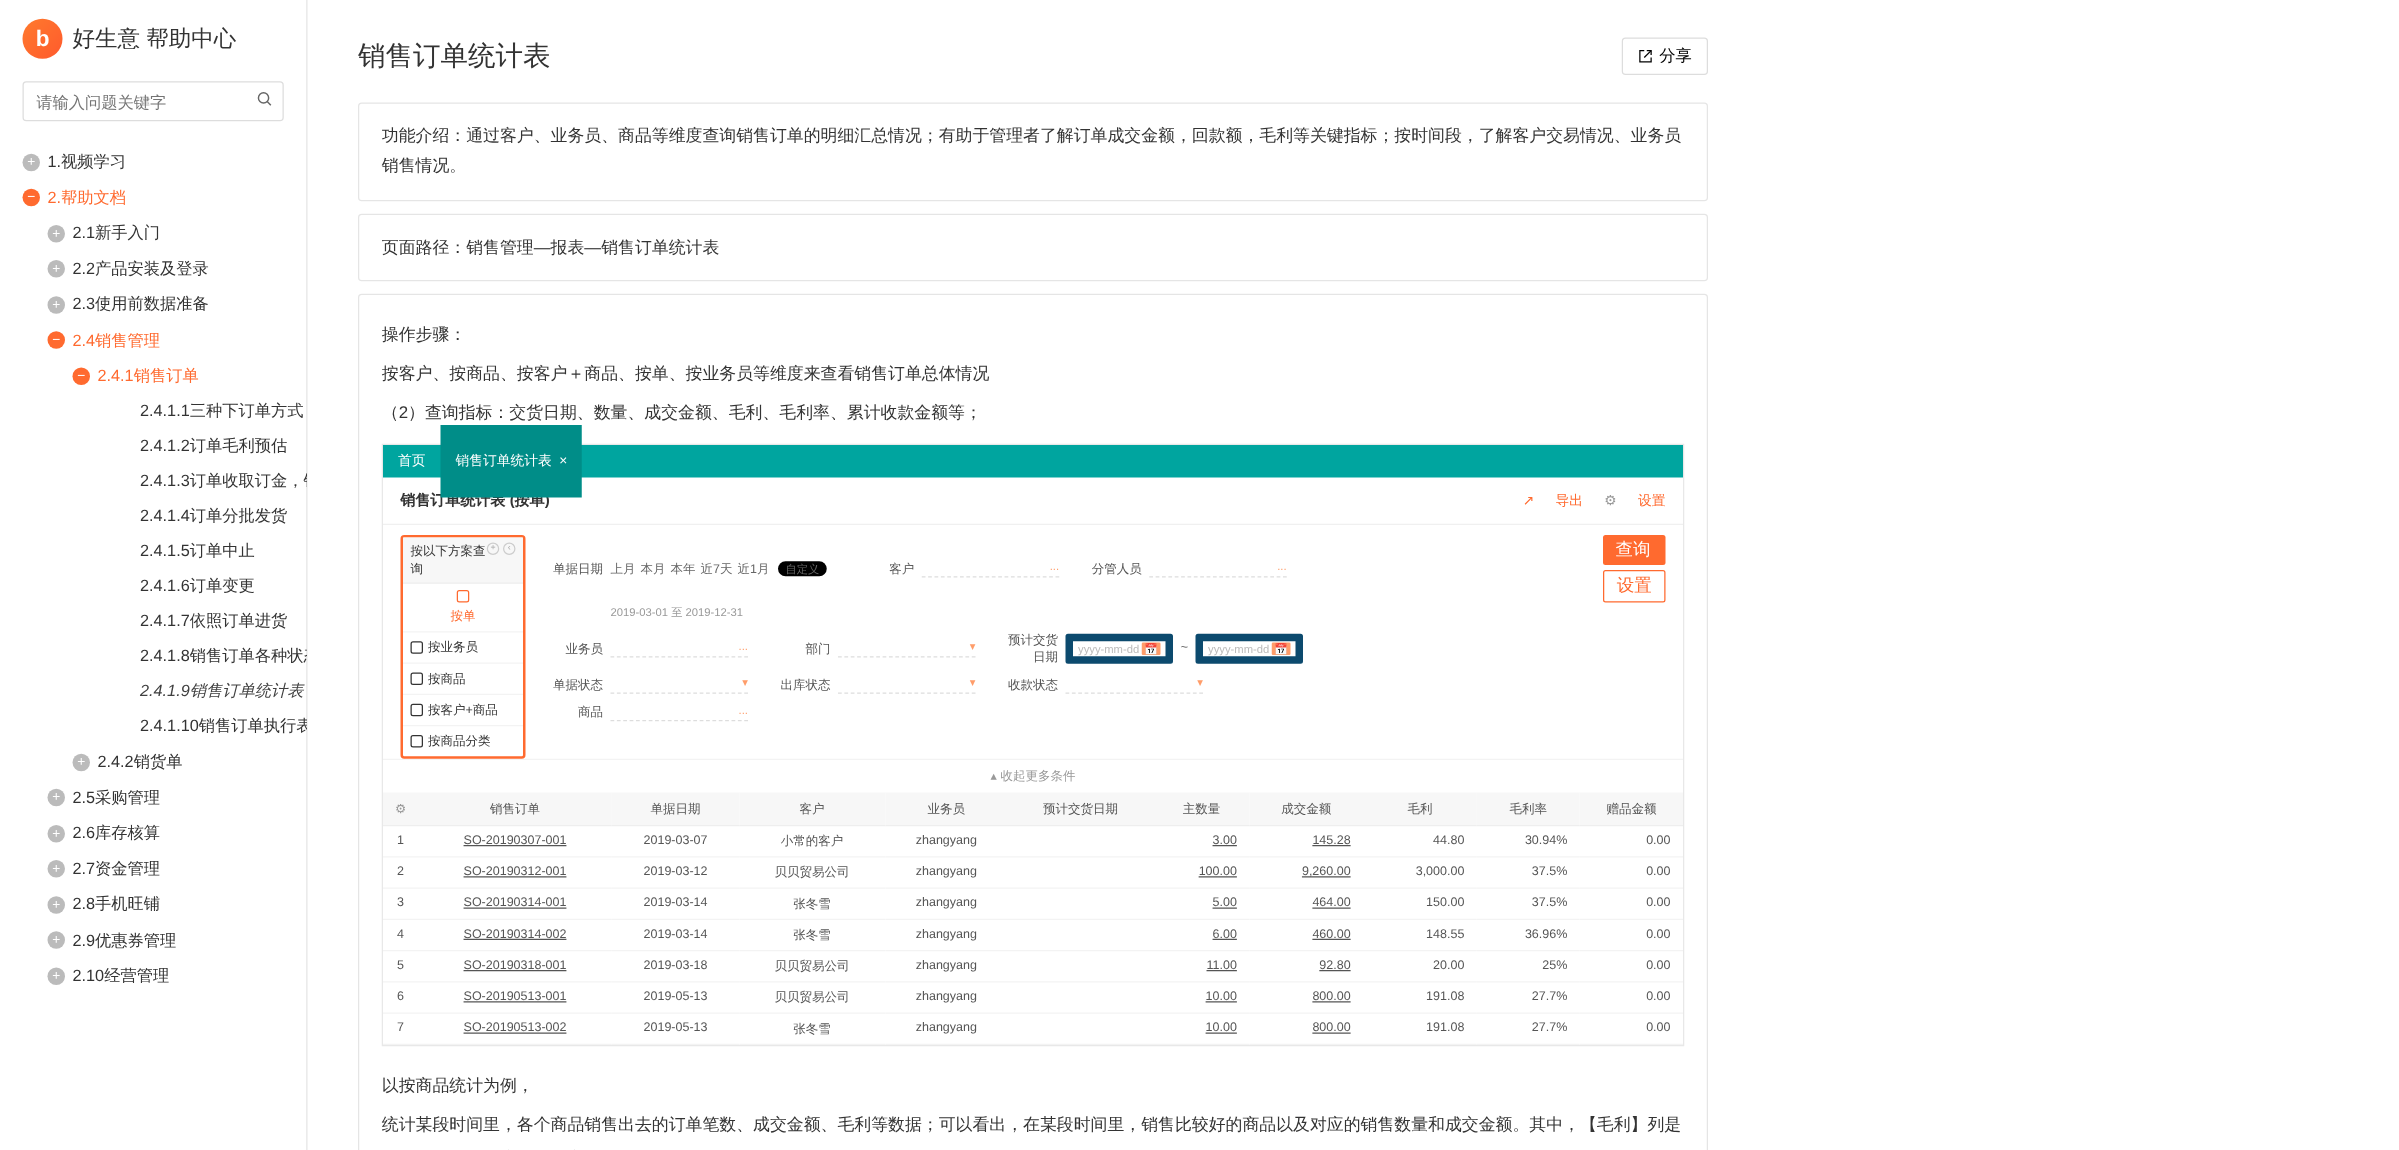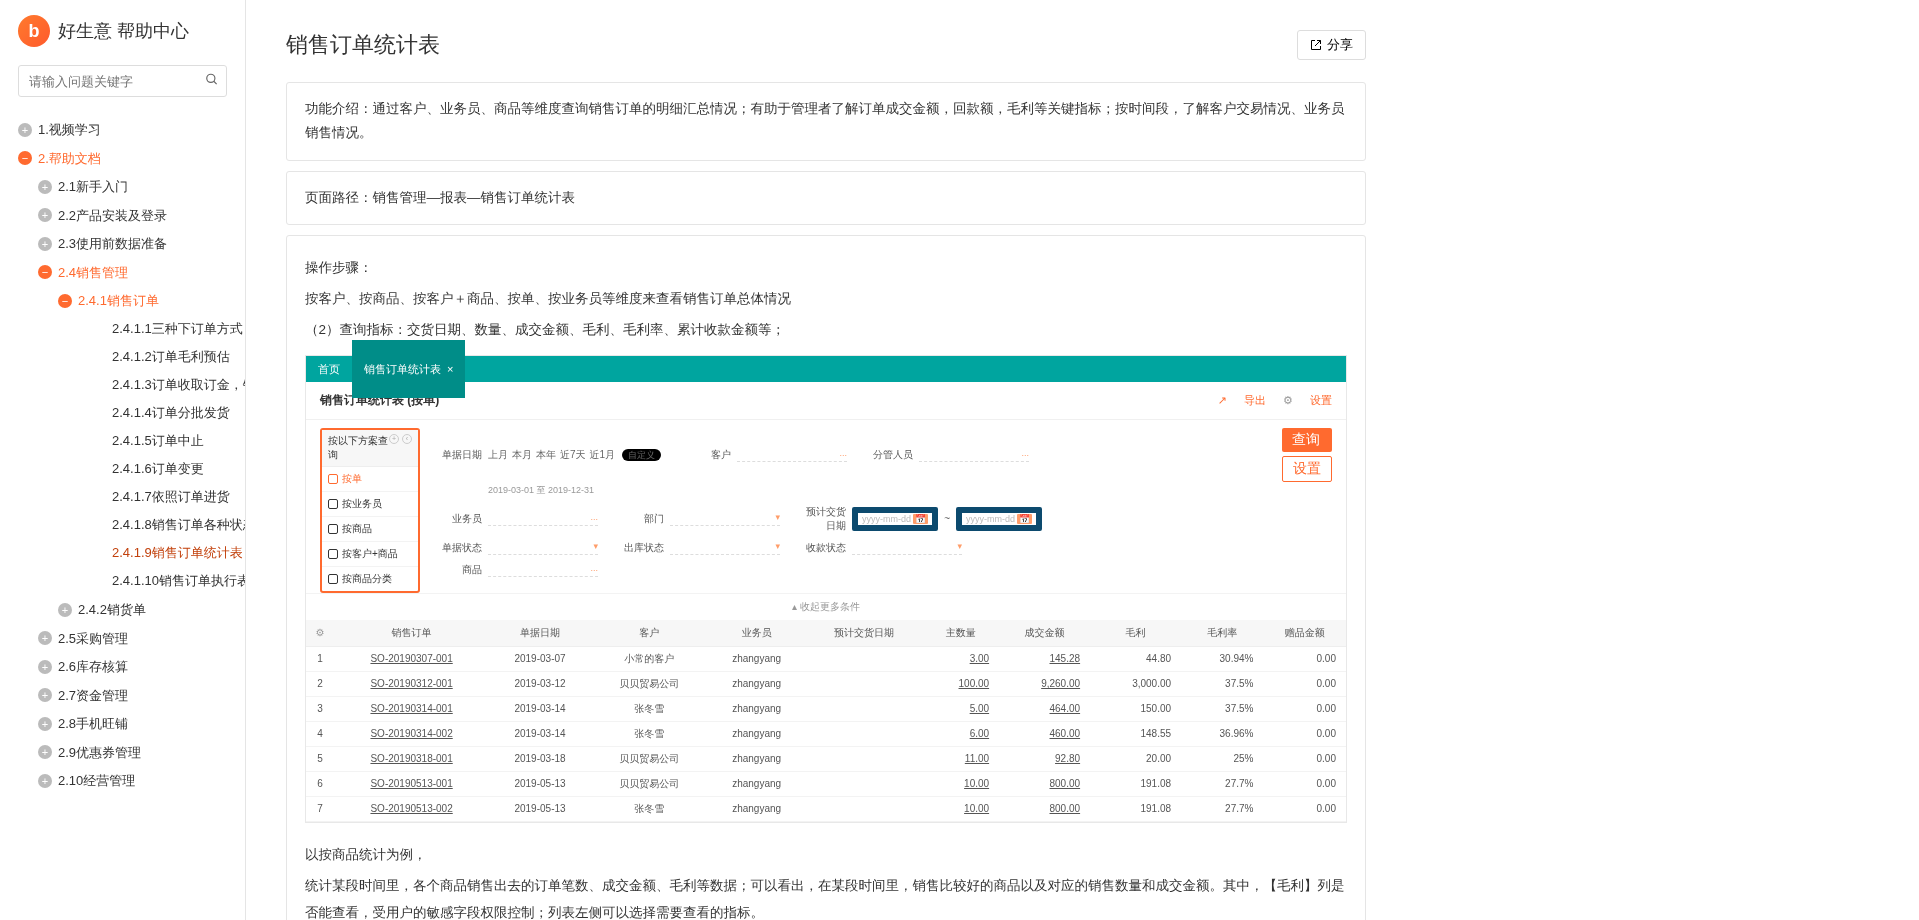"按单" .scheme-item.sel { flex-direction: none -> column }
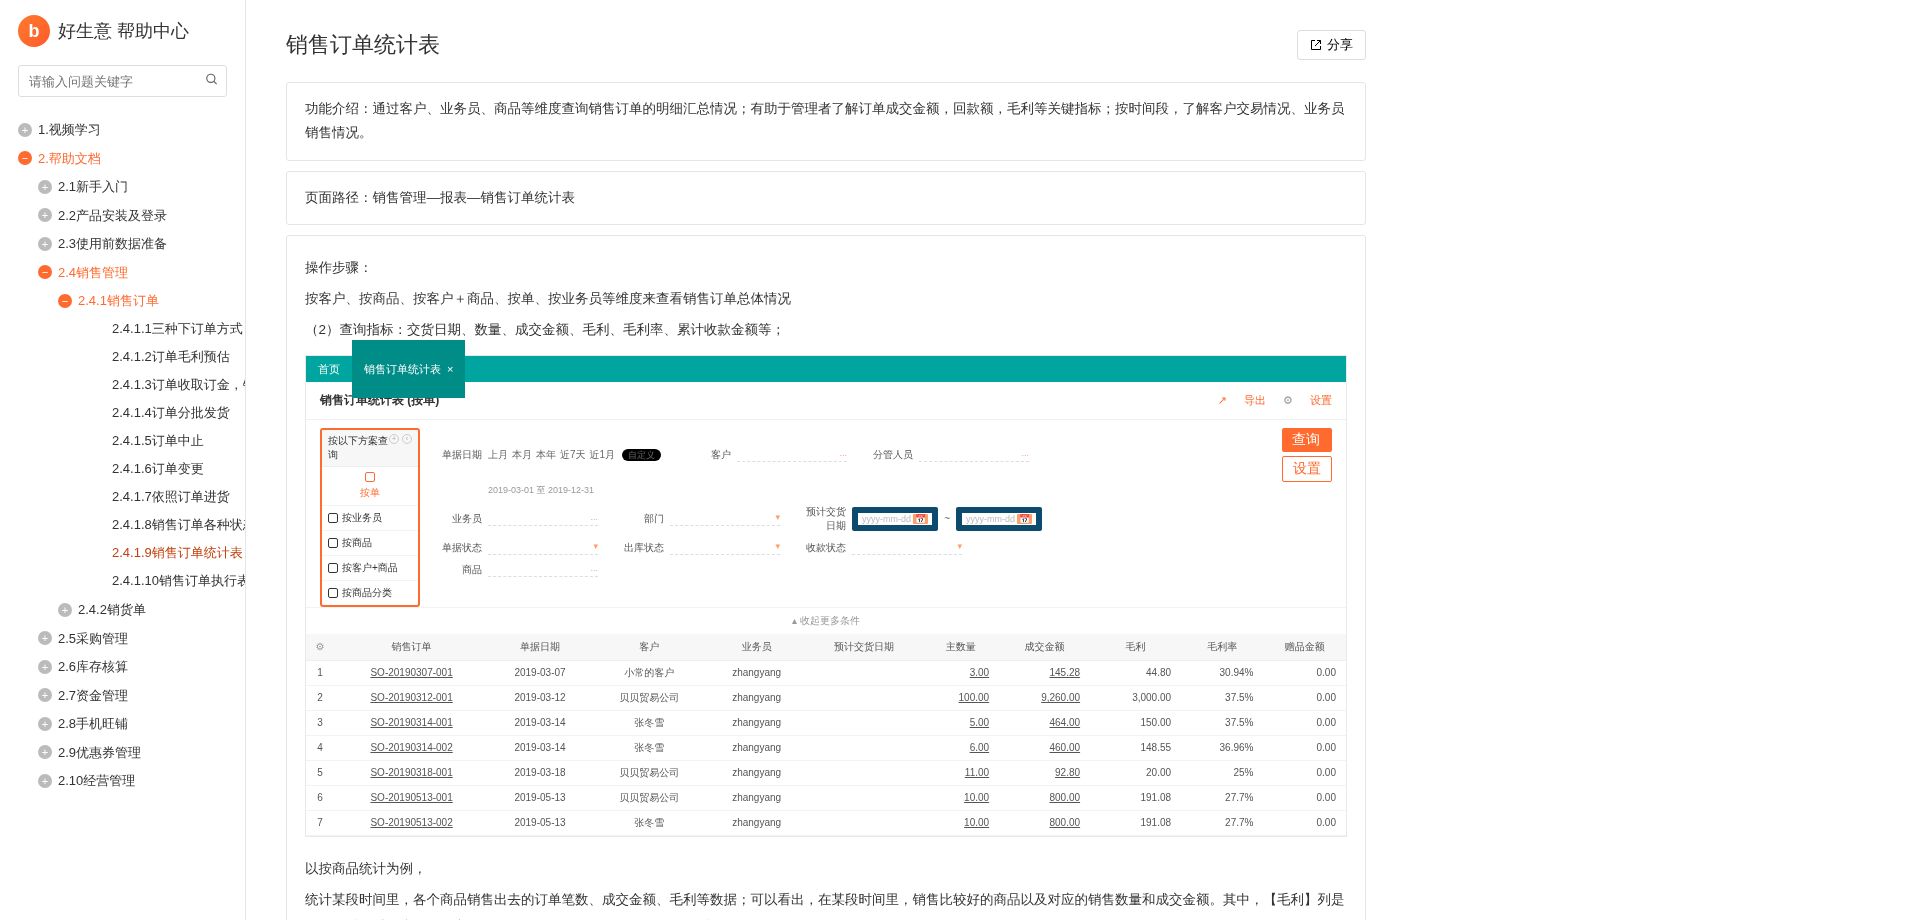"2.4.1.9销售订单统计表" .nav .leaf.current { color: #c2410c -> #404040; font-style: none -> italic }
